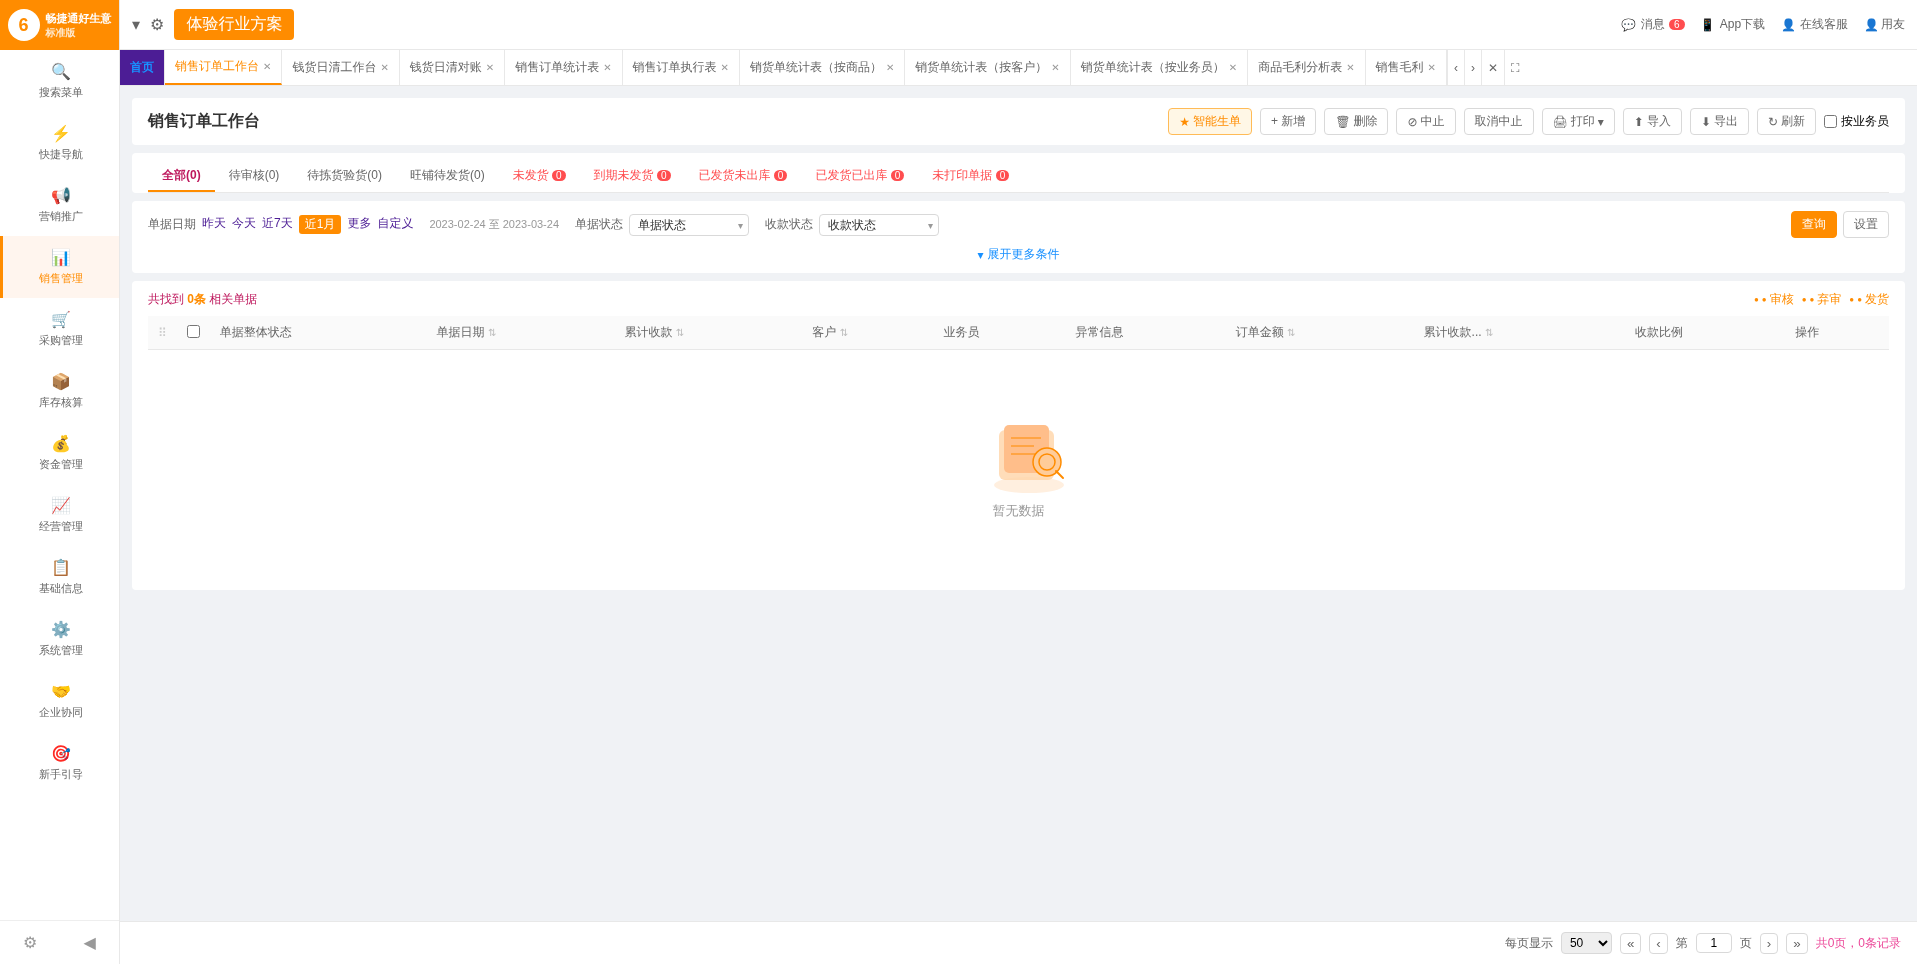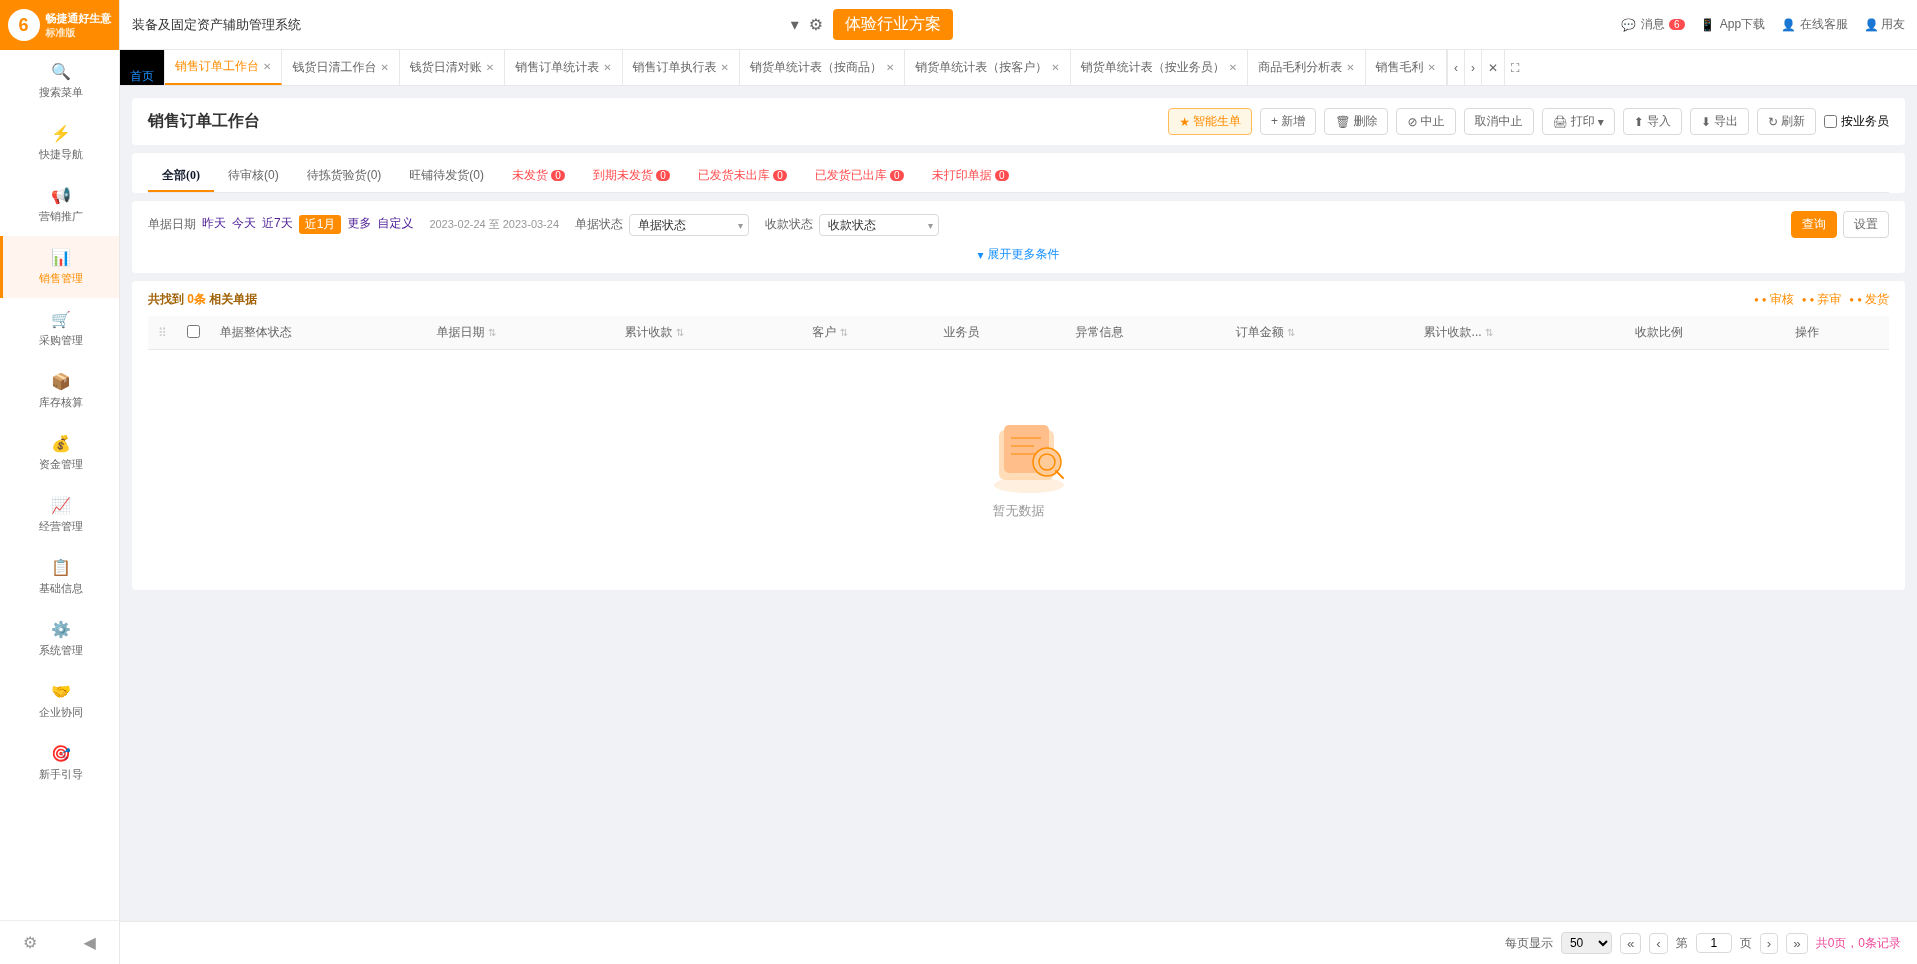"装备及固定资产辅助管理系统" span.topbar-title { html: <span>装备及固定资产辅助管理系统</span> -> none }
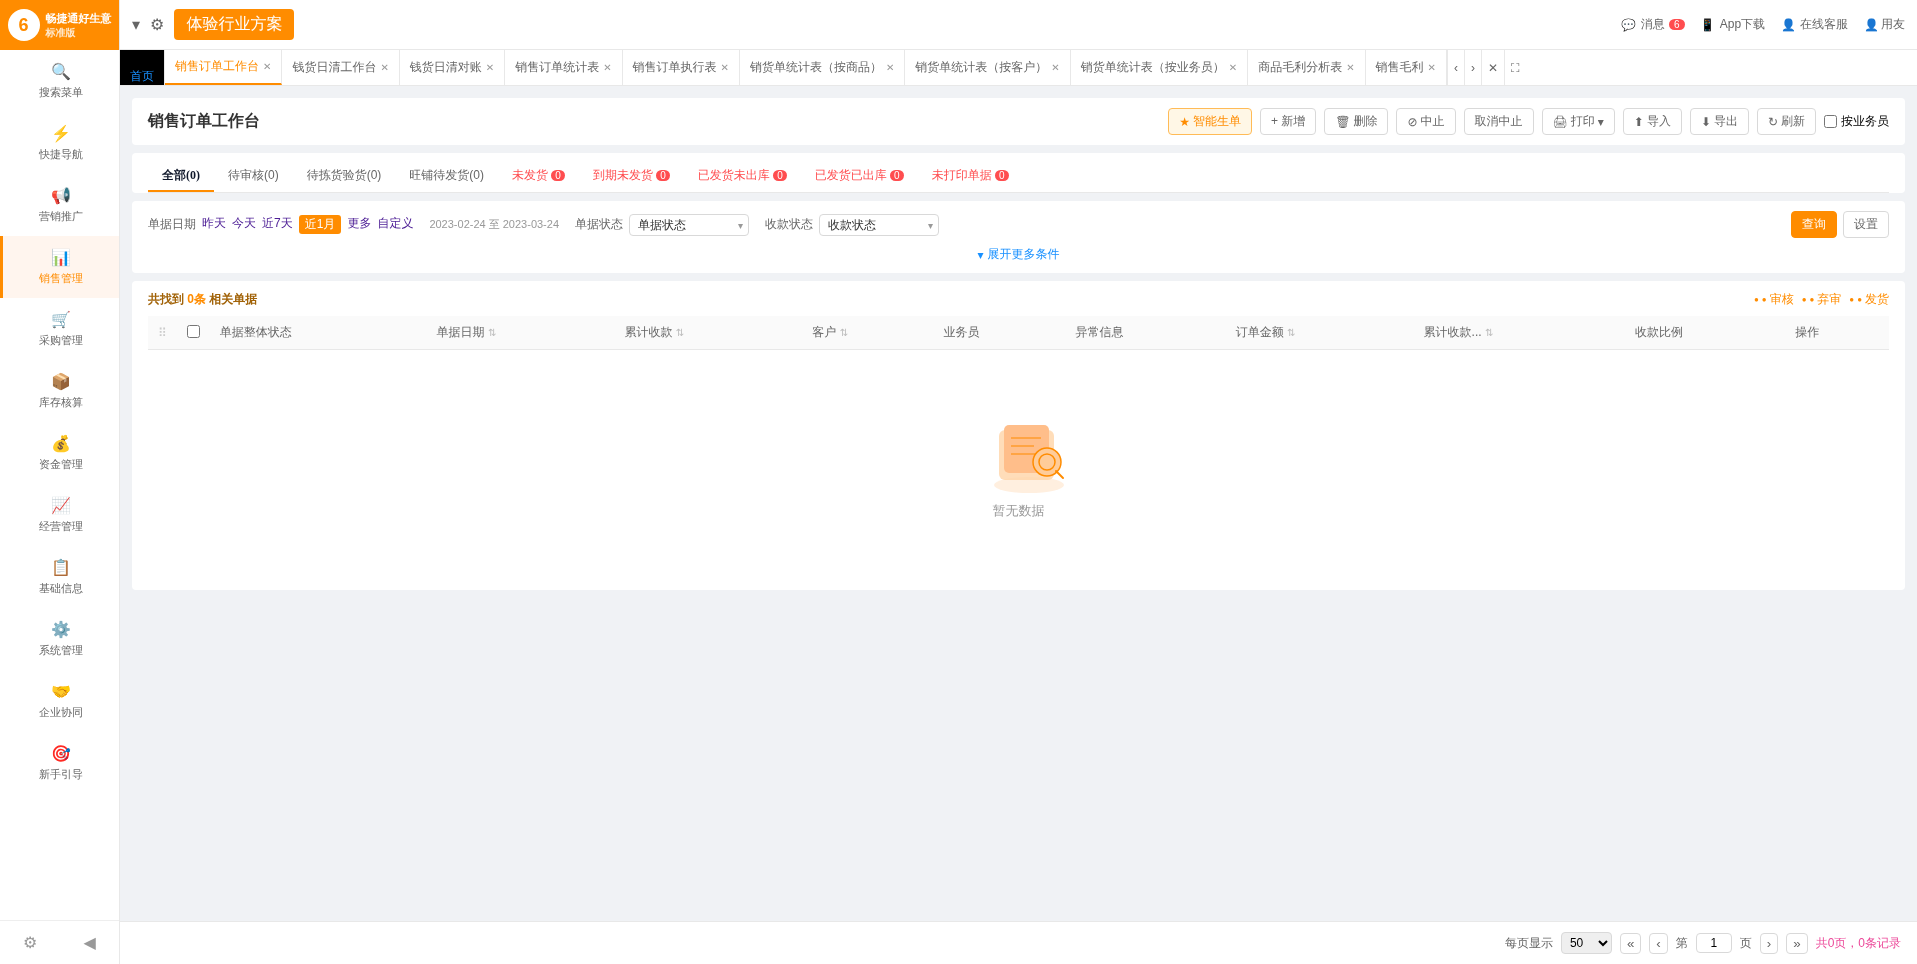"首页" .tab-home { align-items: flex-end -> none; background: #000000 -> #4c1d95; font-weight: normal -> bold }
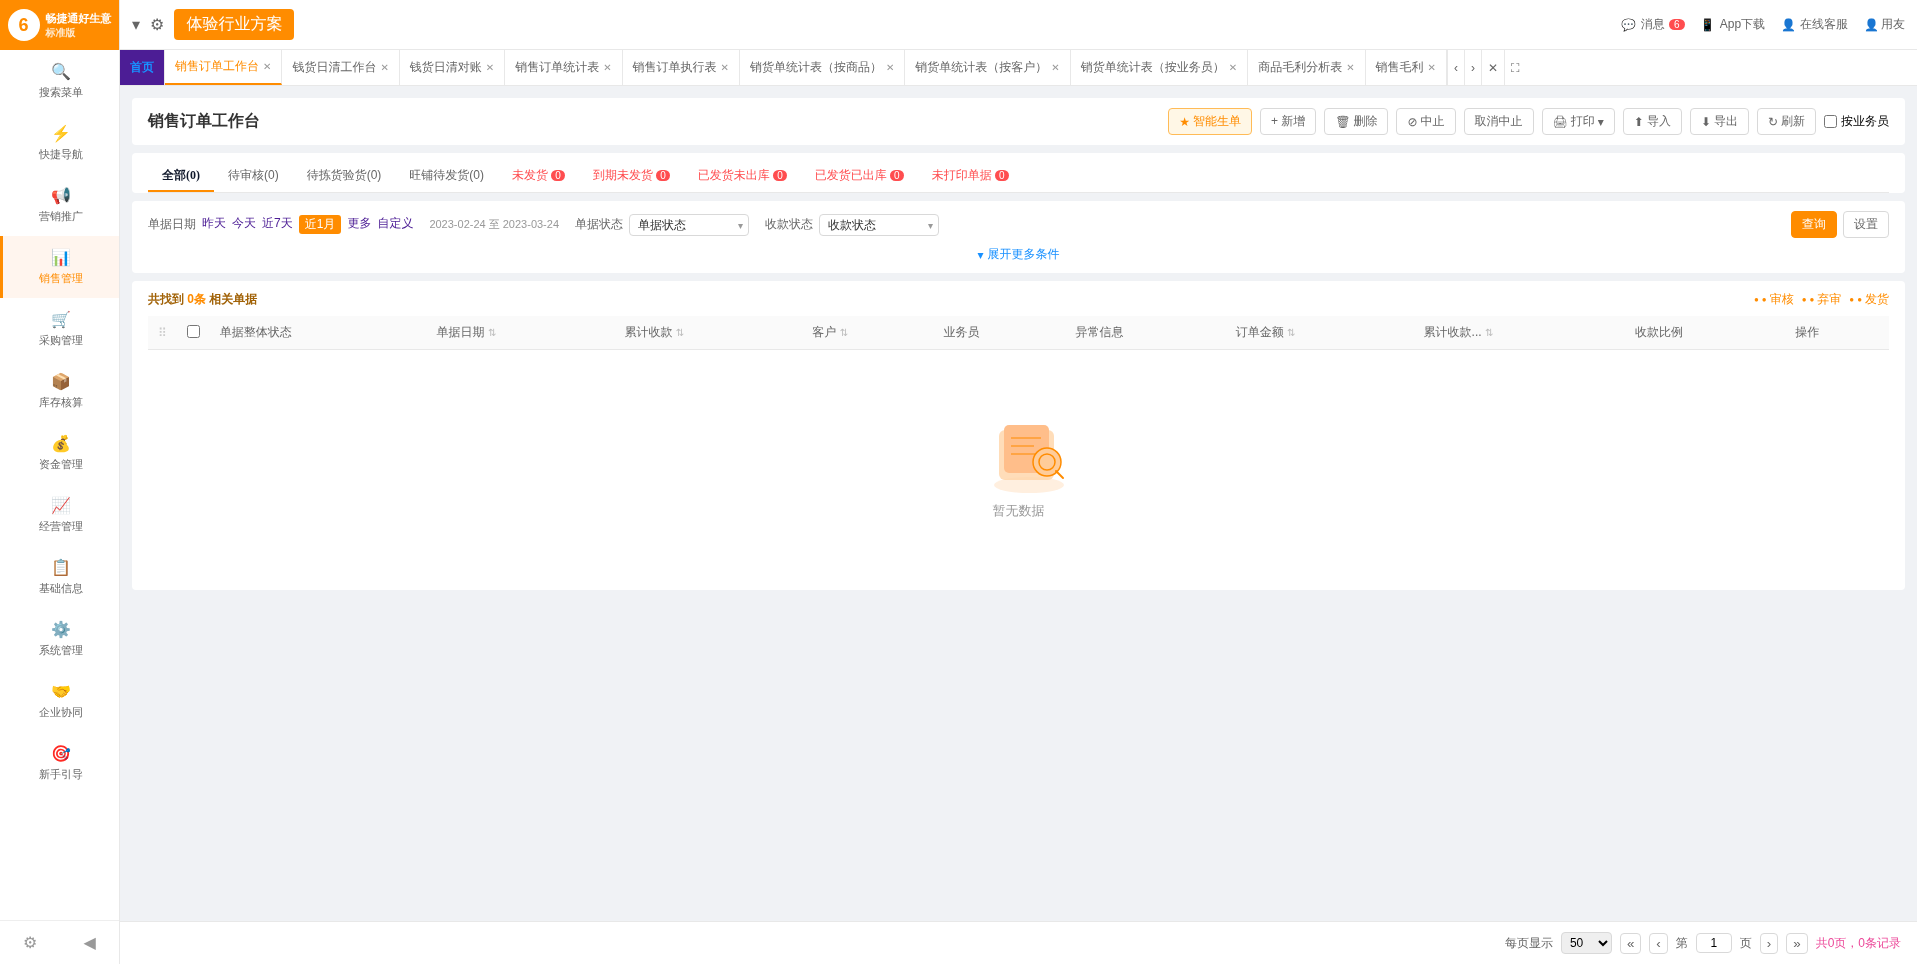"全部(0)" .subtab.active { color: #0f172a -> #be185d; font-family: Liberation Serif, serif -> none }
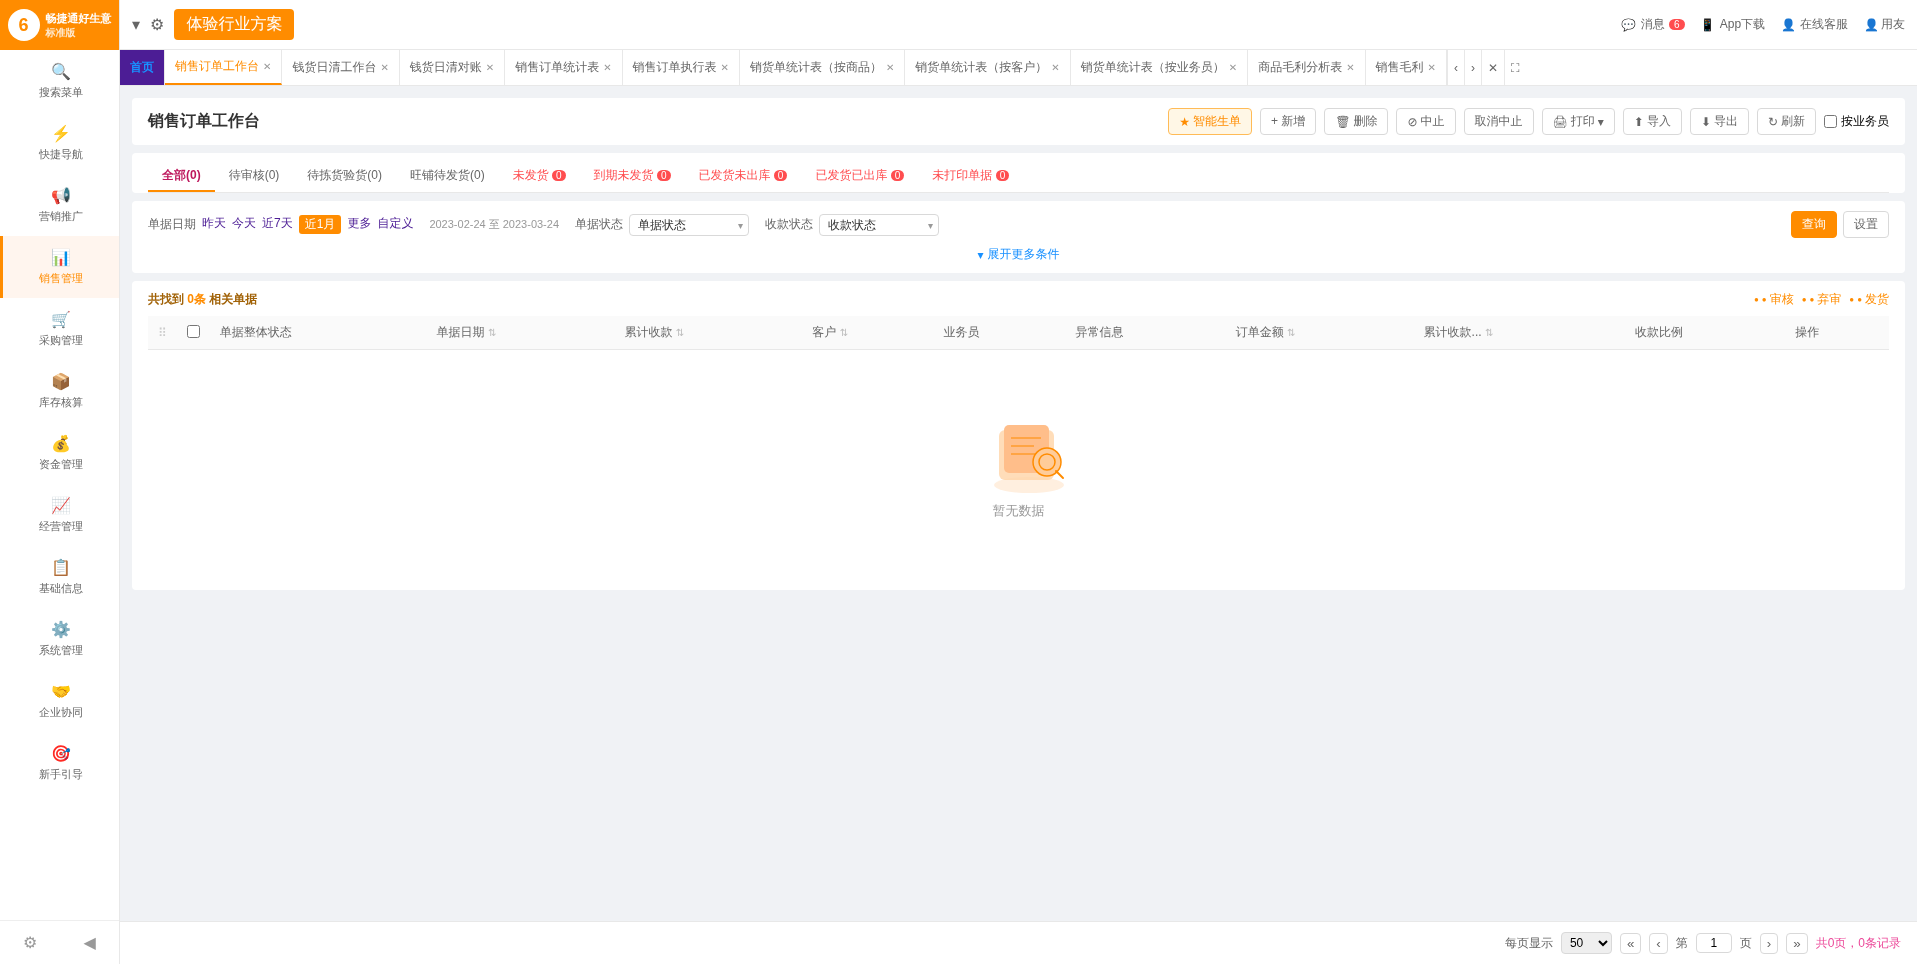"共找到" .table-count span { color: #a16207 -> #be185d; font-weight: bold -> normal }
